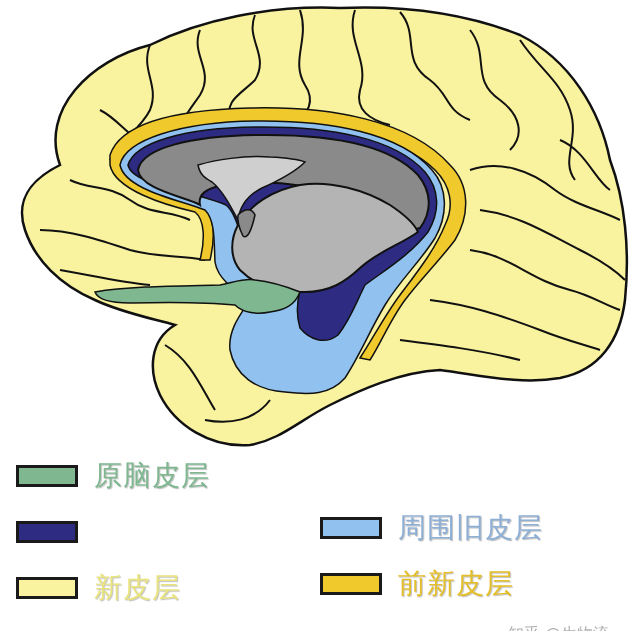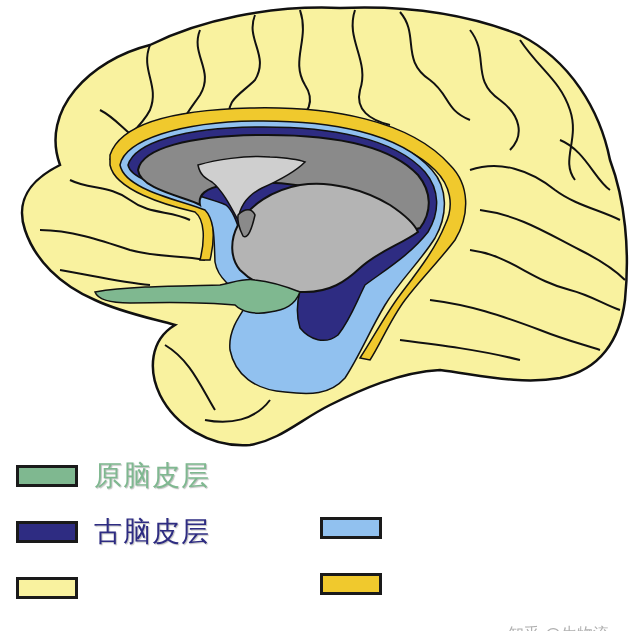"古脑皮层" span.legend-label { html: <span>古脑皮层</span> -> none }
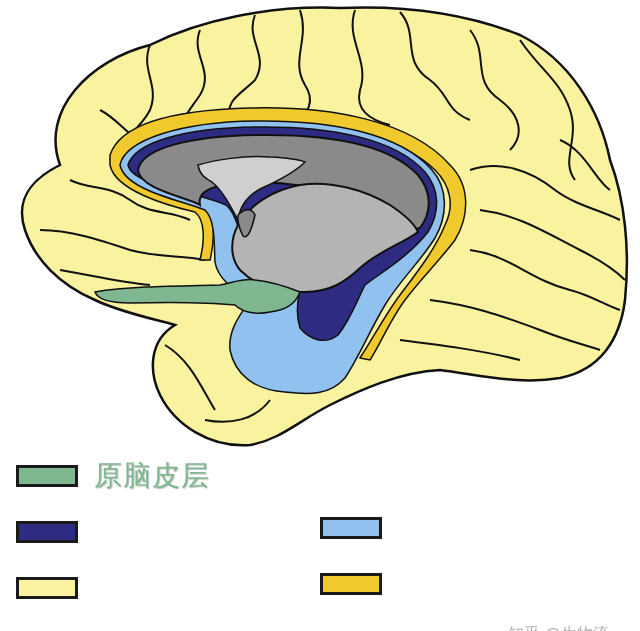"周围旧皮层" span.legend-label { html: none -> <span>周围旧皮层</span> }
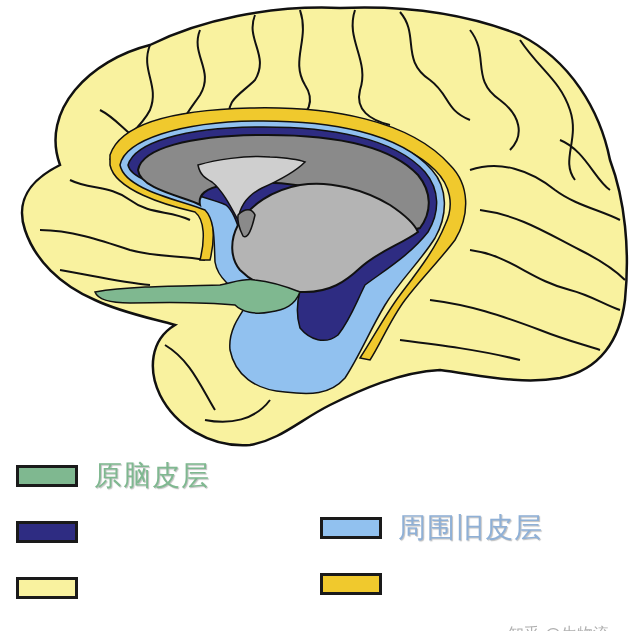"新皮层" span.legend-label { html: none -> <span>新皮层</span> }
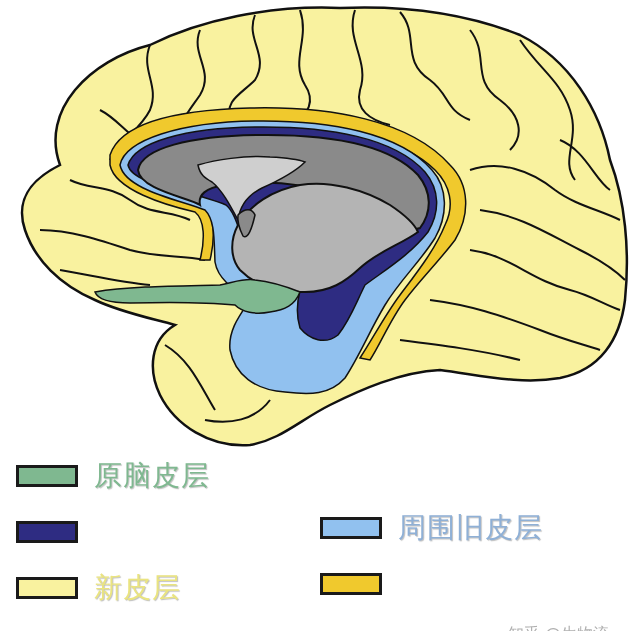"前新皮层" span.legend-label { html: none -> <span>前新皮层</span> }
